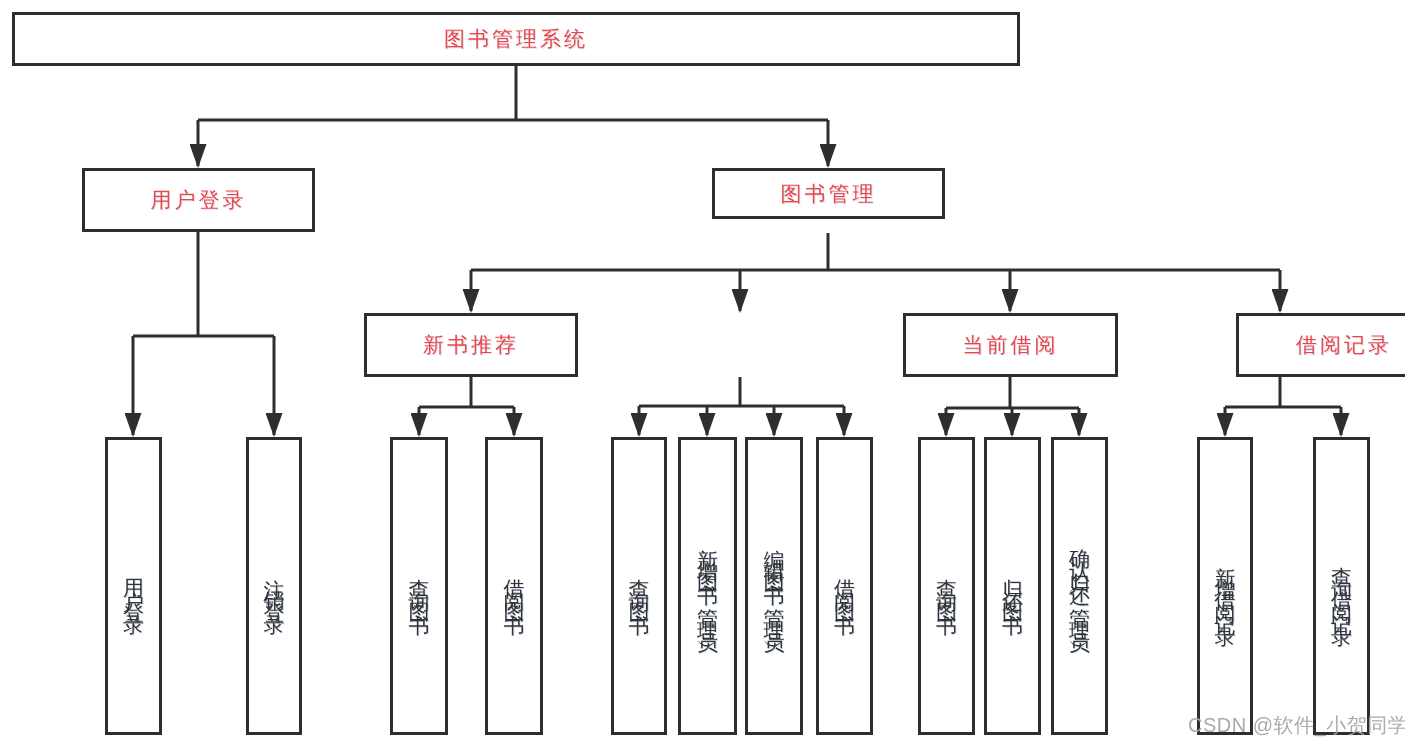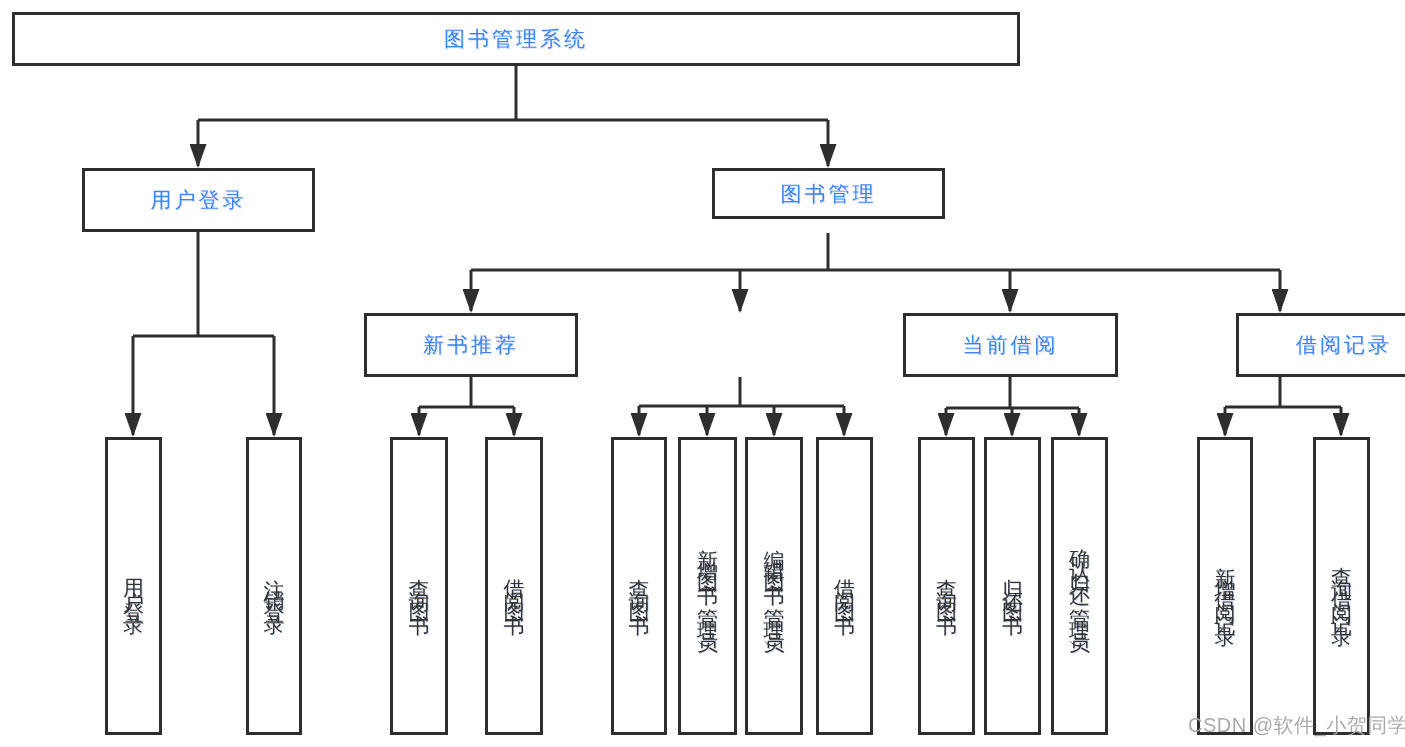"图书管理系统" .h-label { color: #3b82f6 -> #ef4444 }
